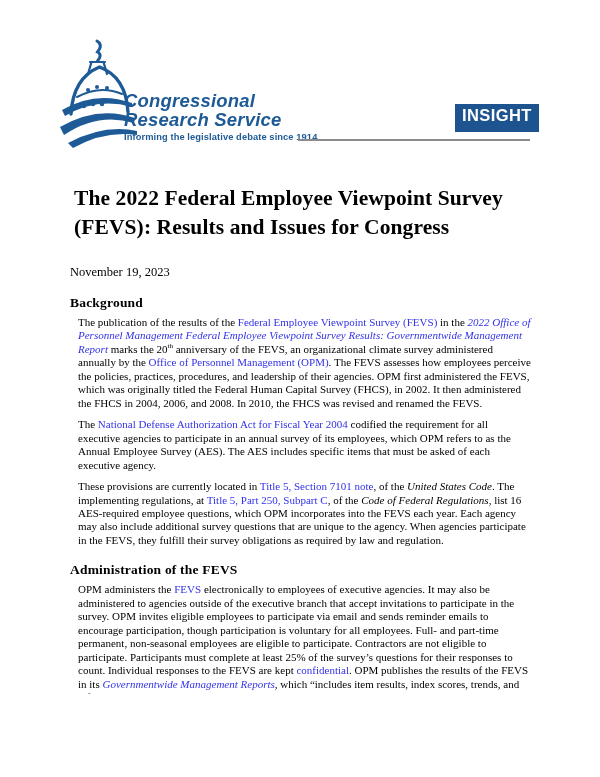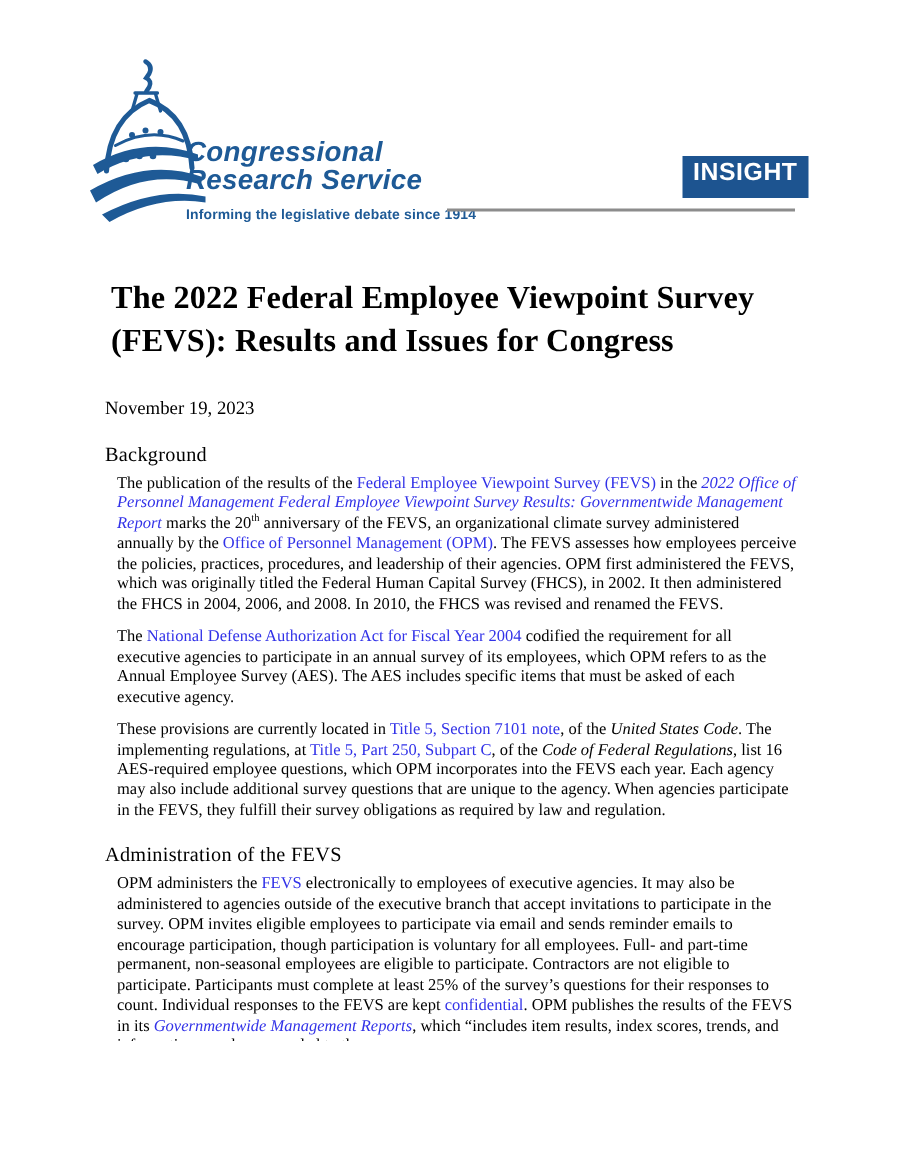"Informing the legislative debate since" .tagline { margin-top: 8px -> 2px }
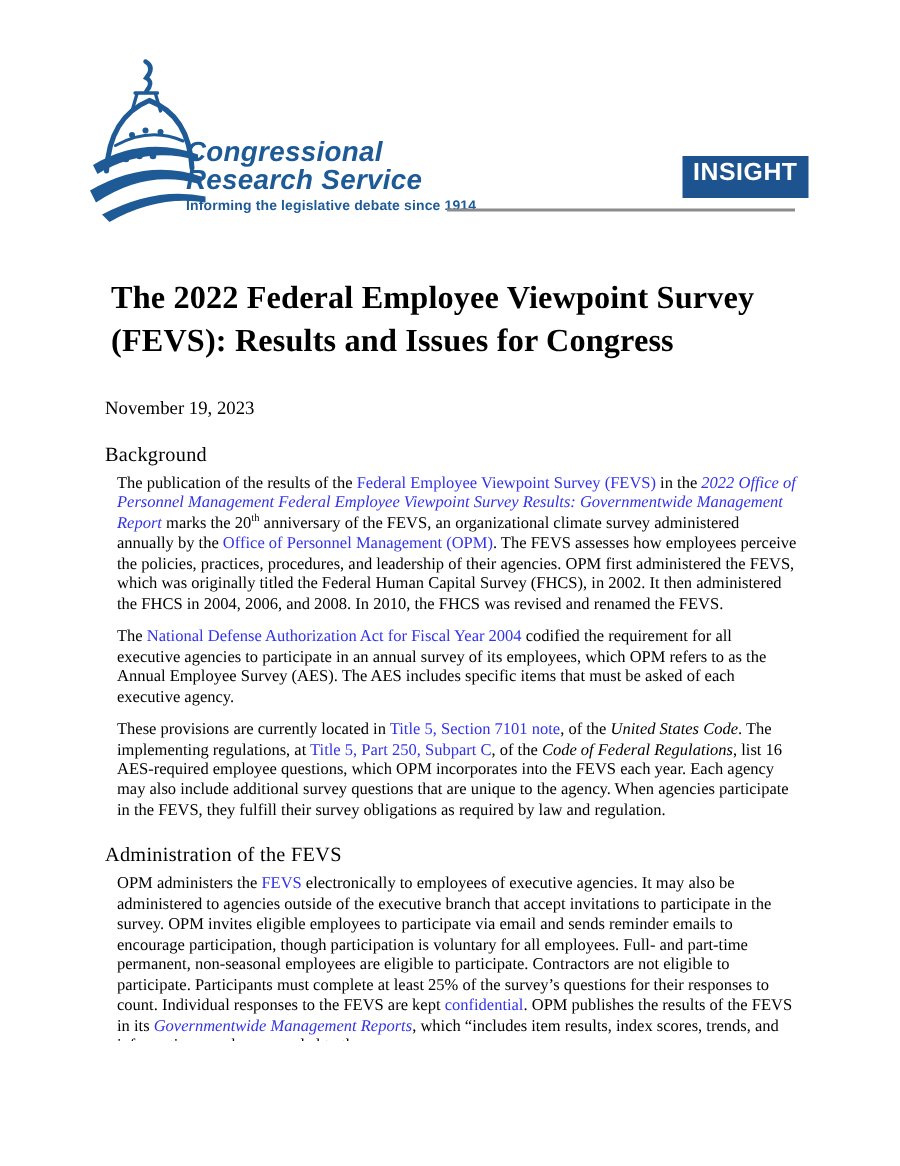"Background" .doc-body h2 { font-weight: normal -> bold }
